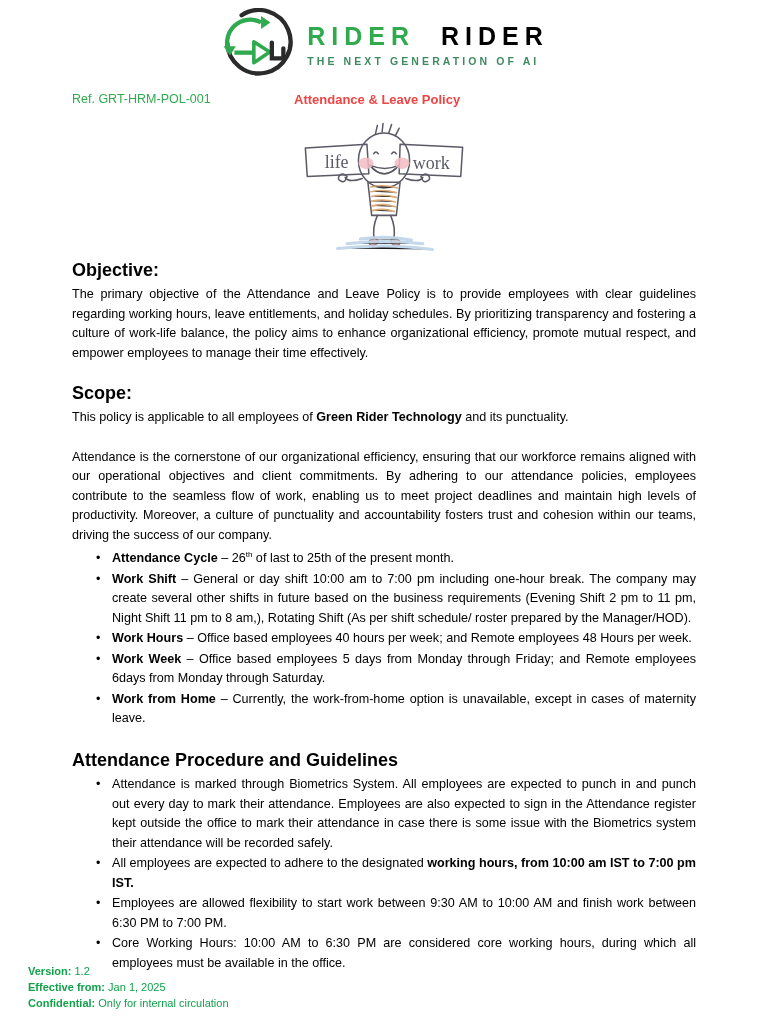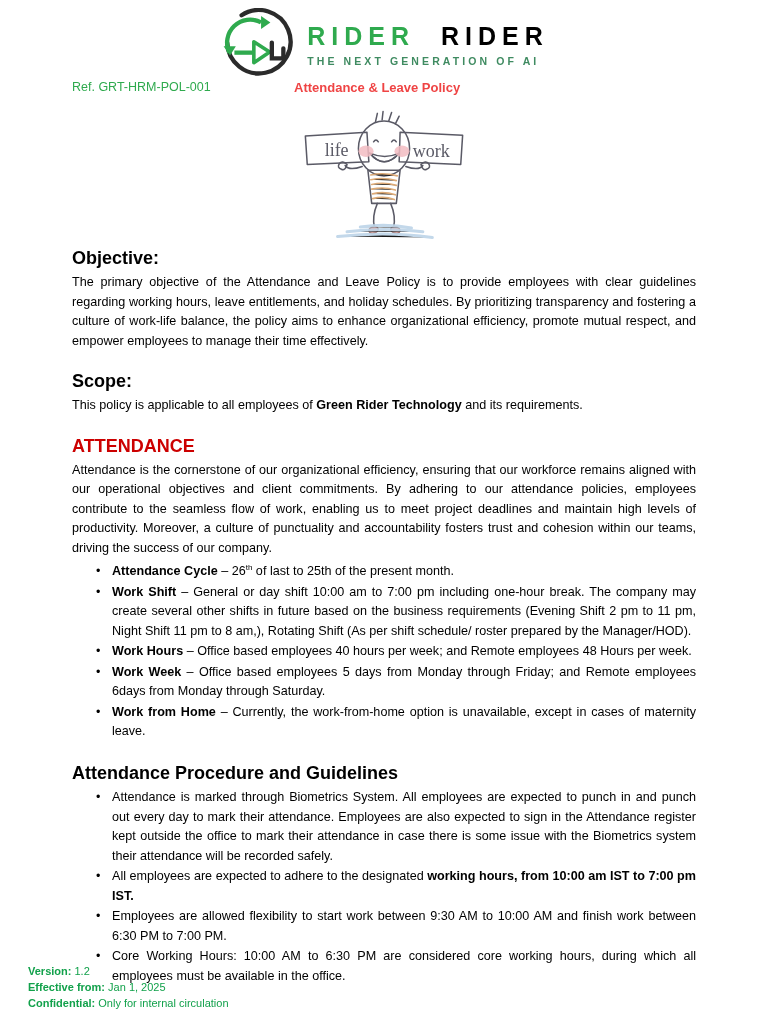"Ref. GRT-HRM-POL-001" .ref-row { margin-top: none -> 12px }
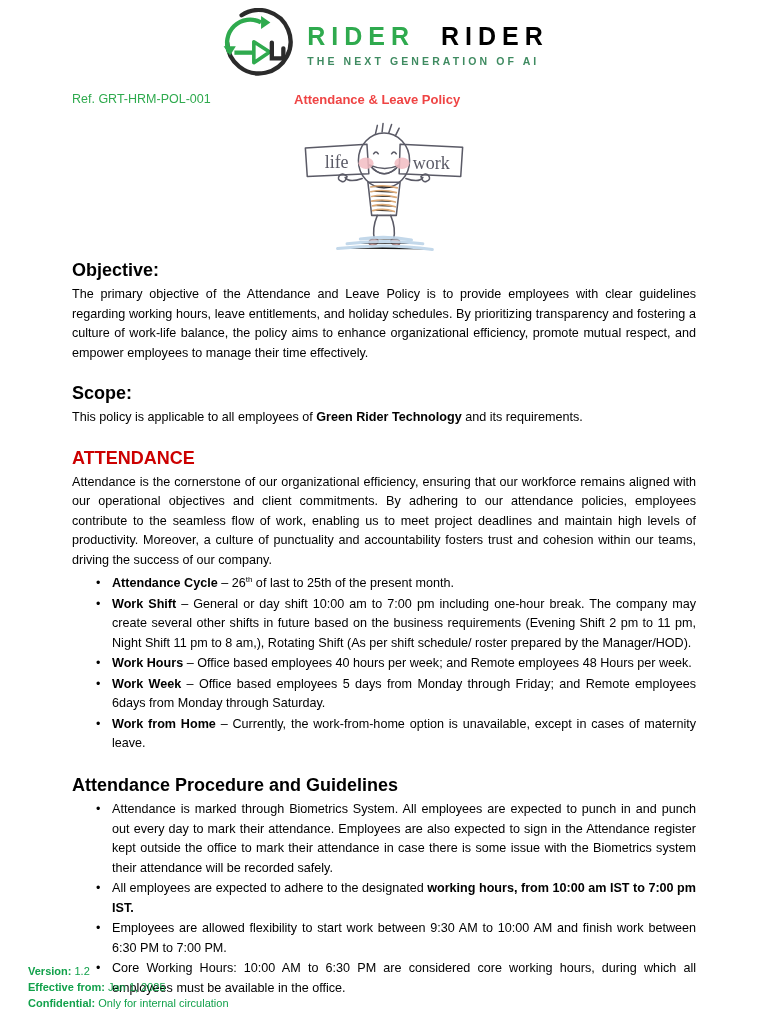"and its requirements." span { text: requirements -> punctuality }
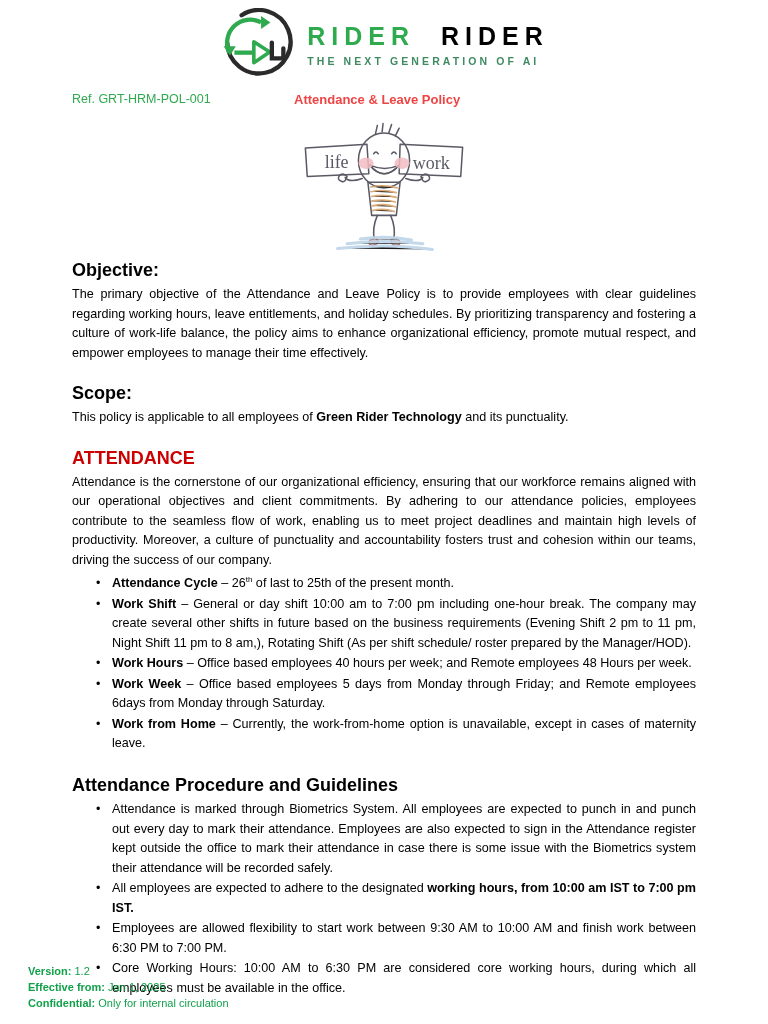"ATTENDANCE" div.section-head { html: <div>ATTENDANCE</div> -> none }
